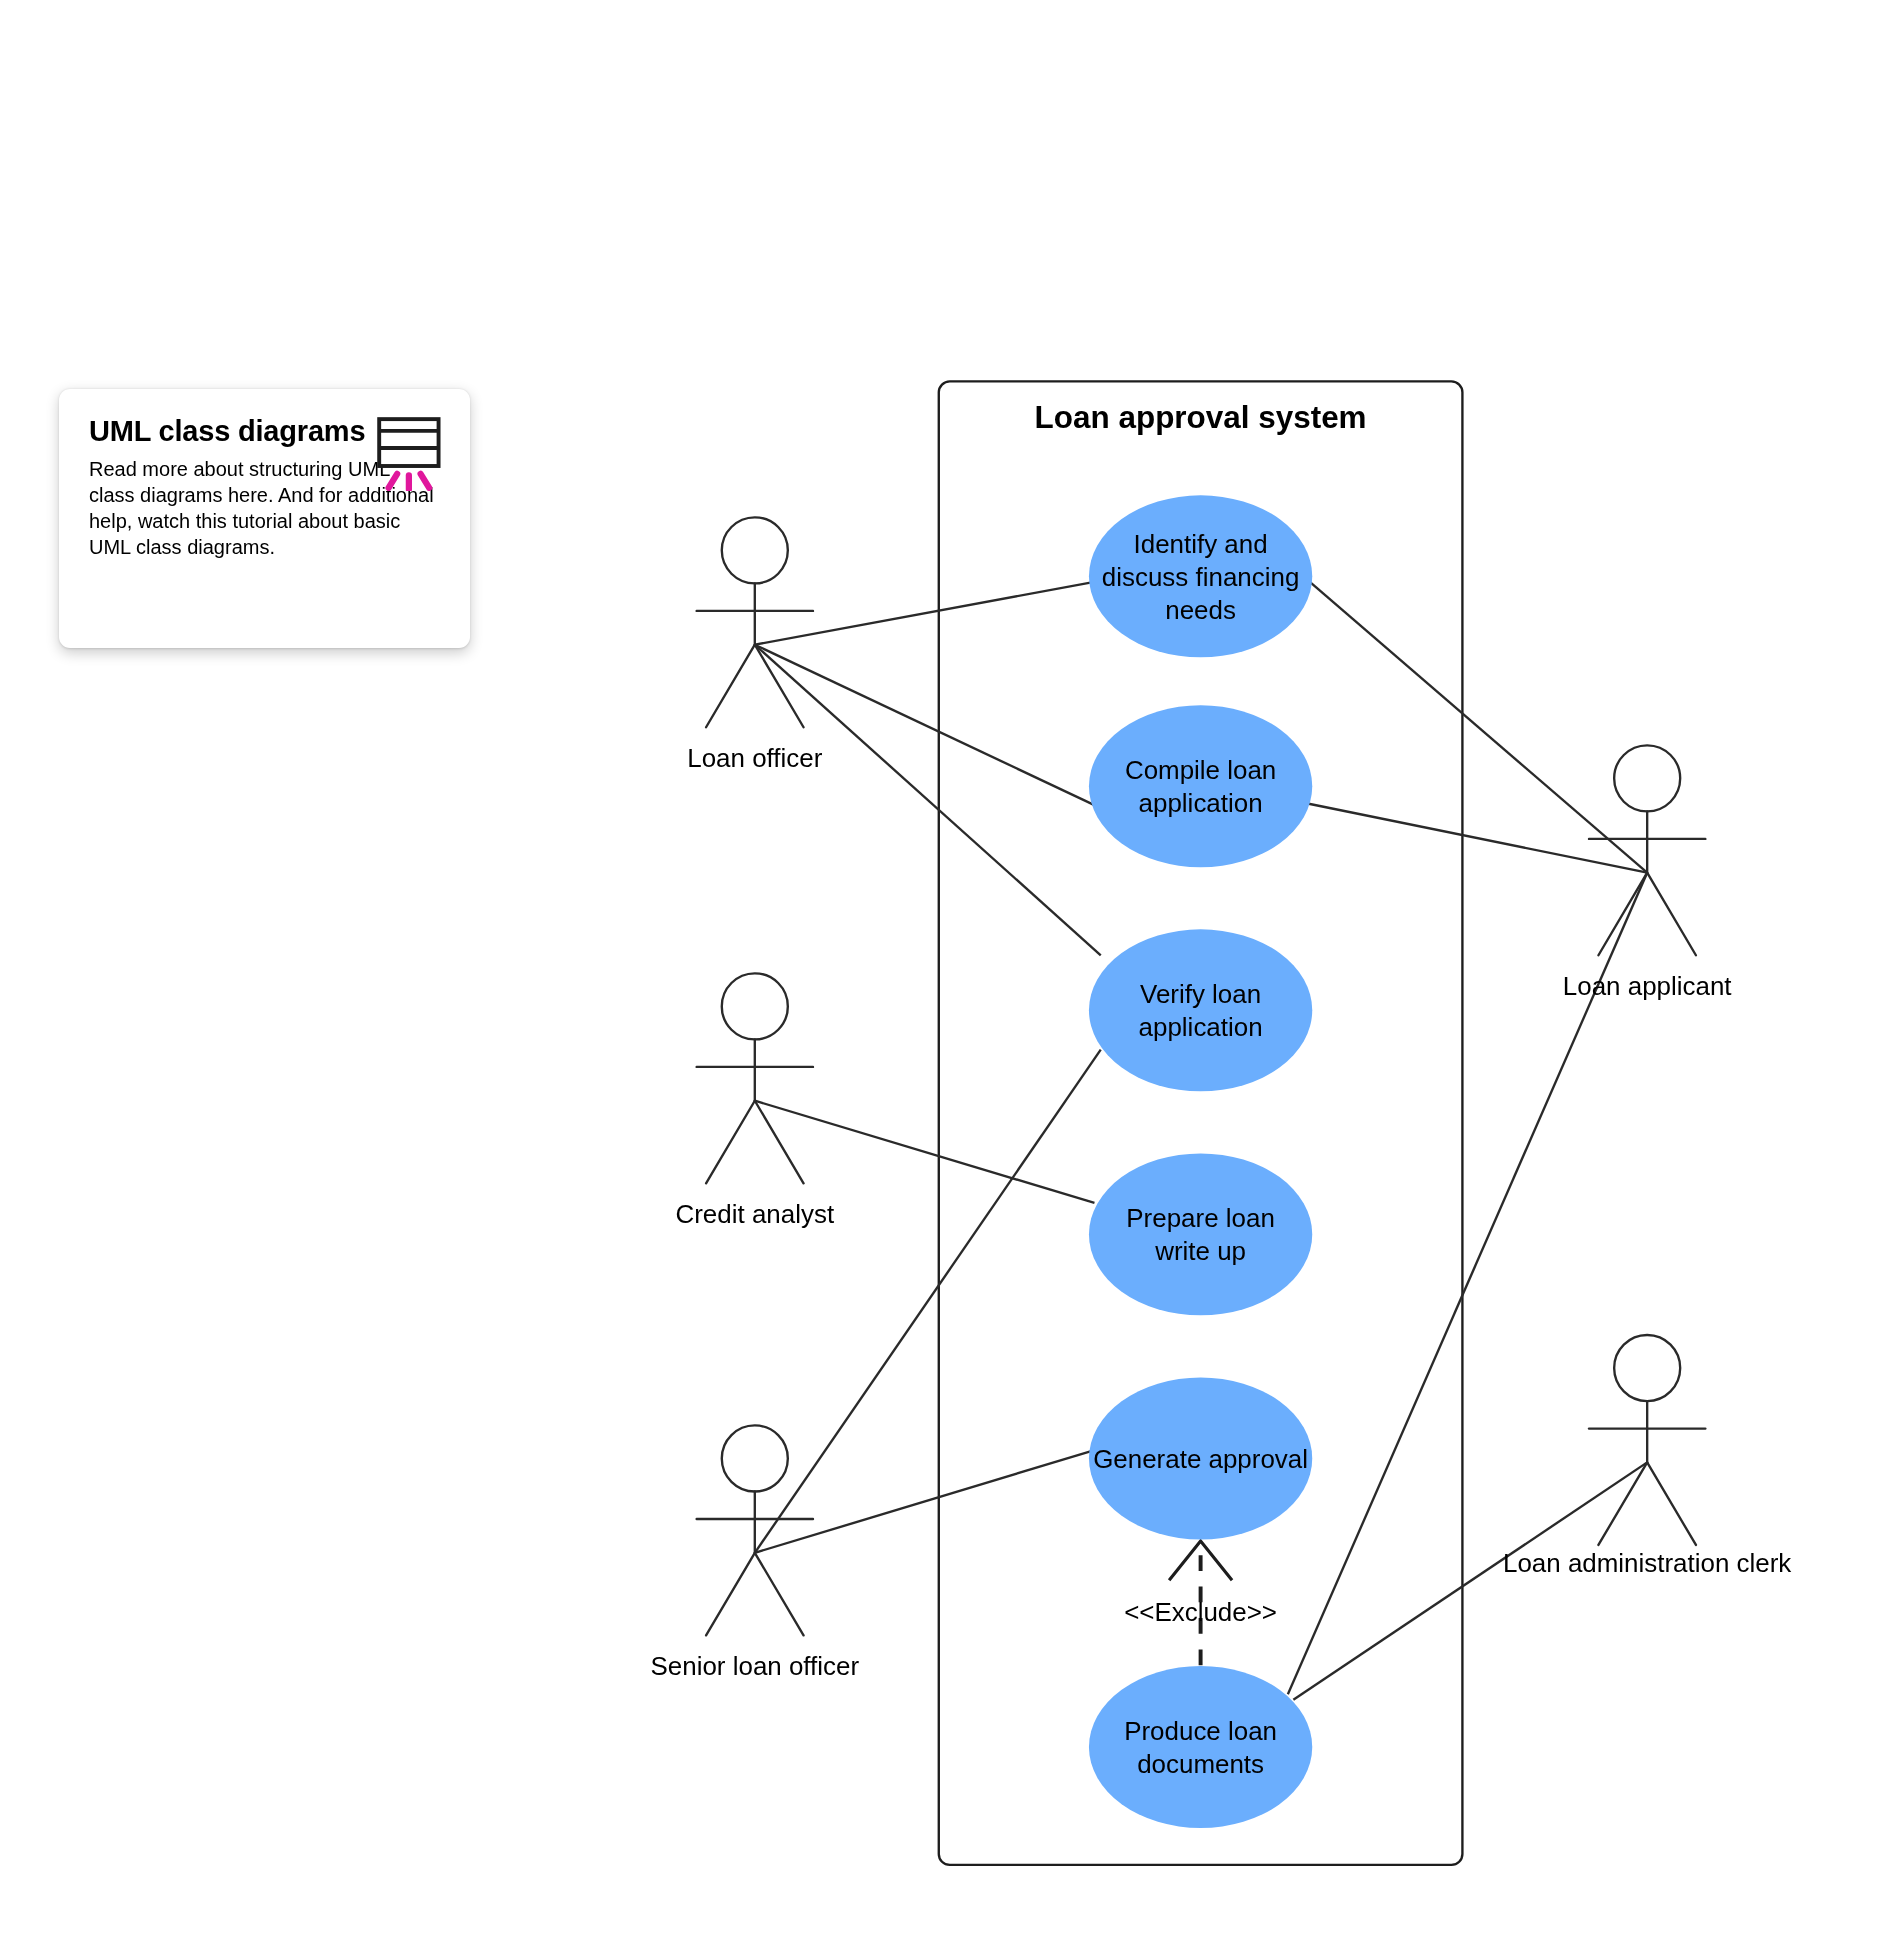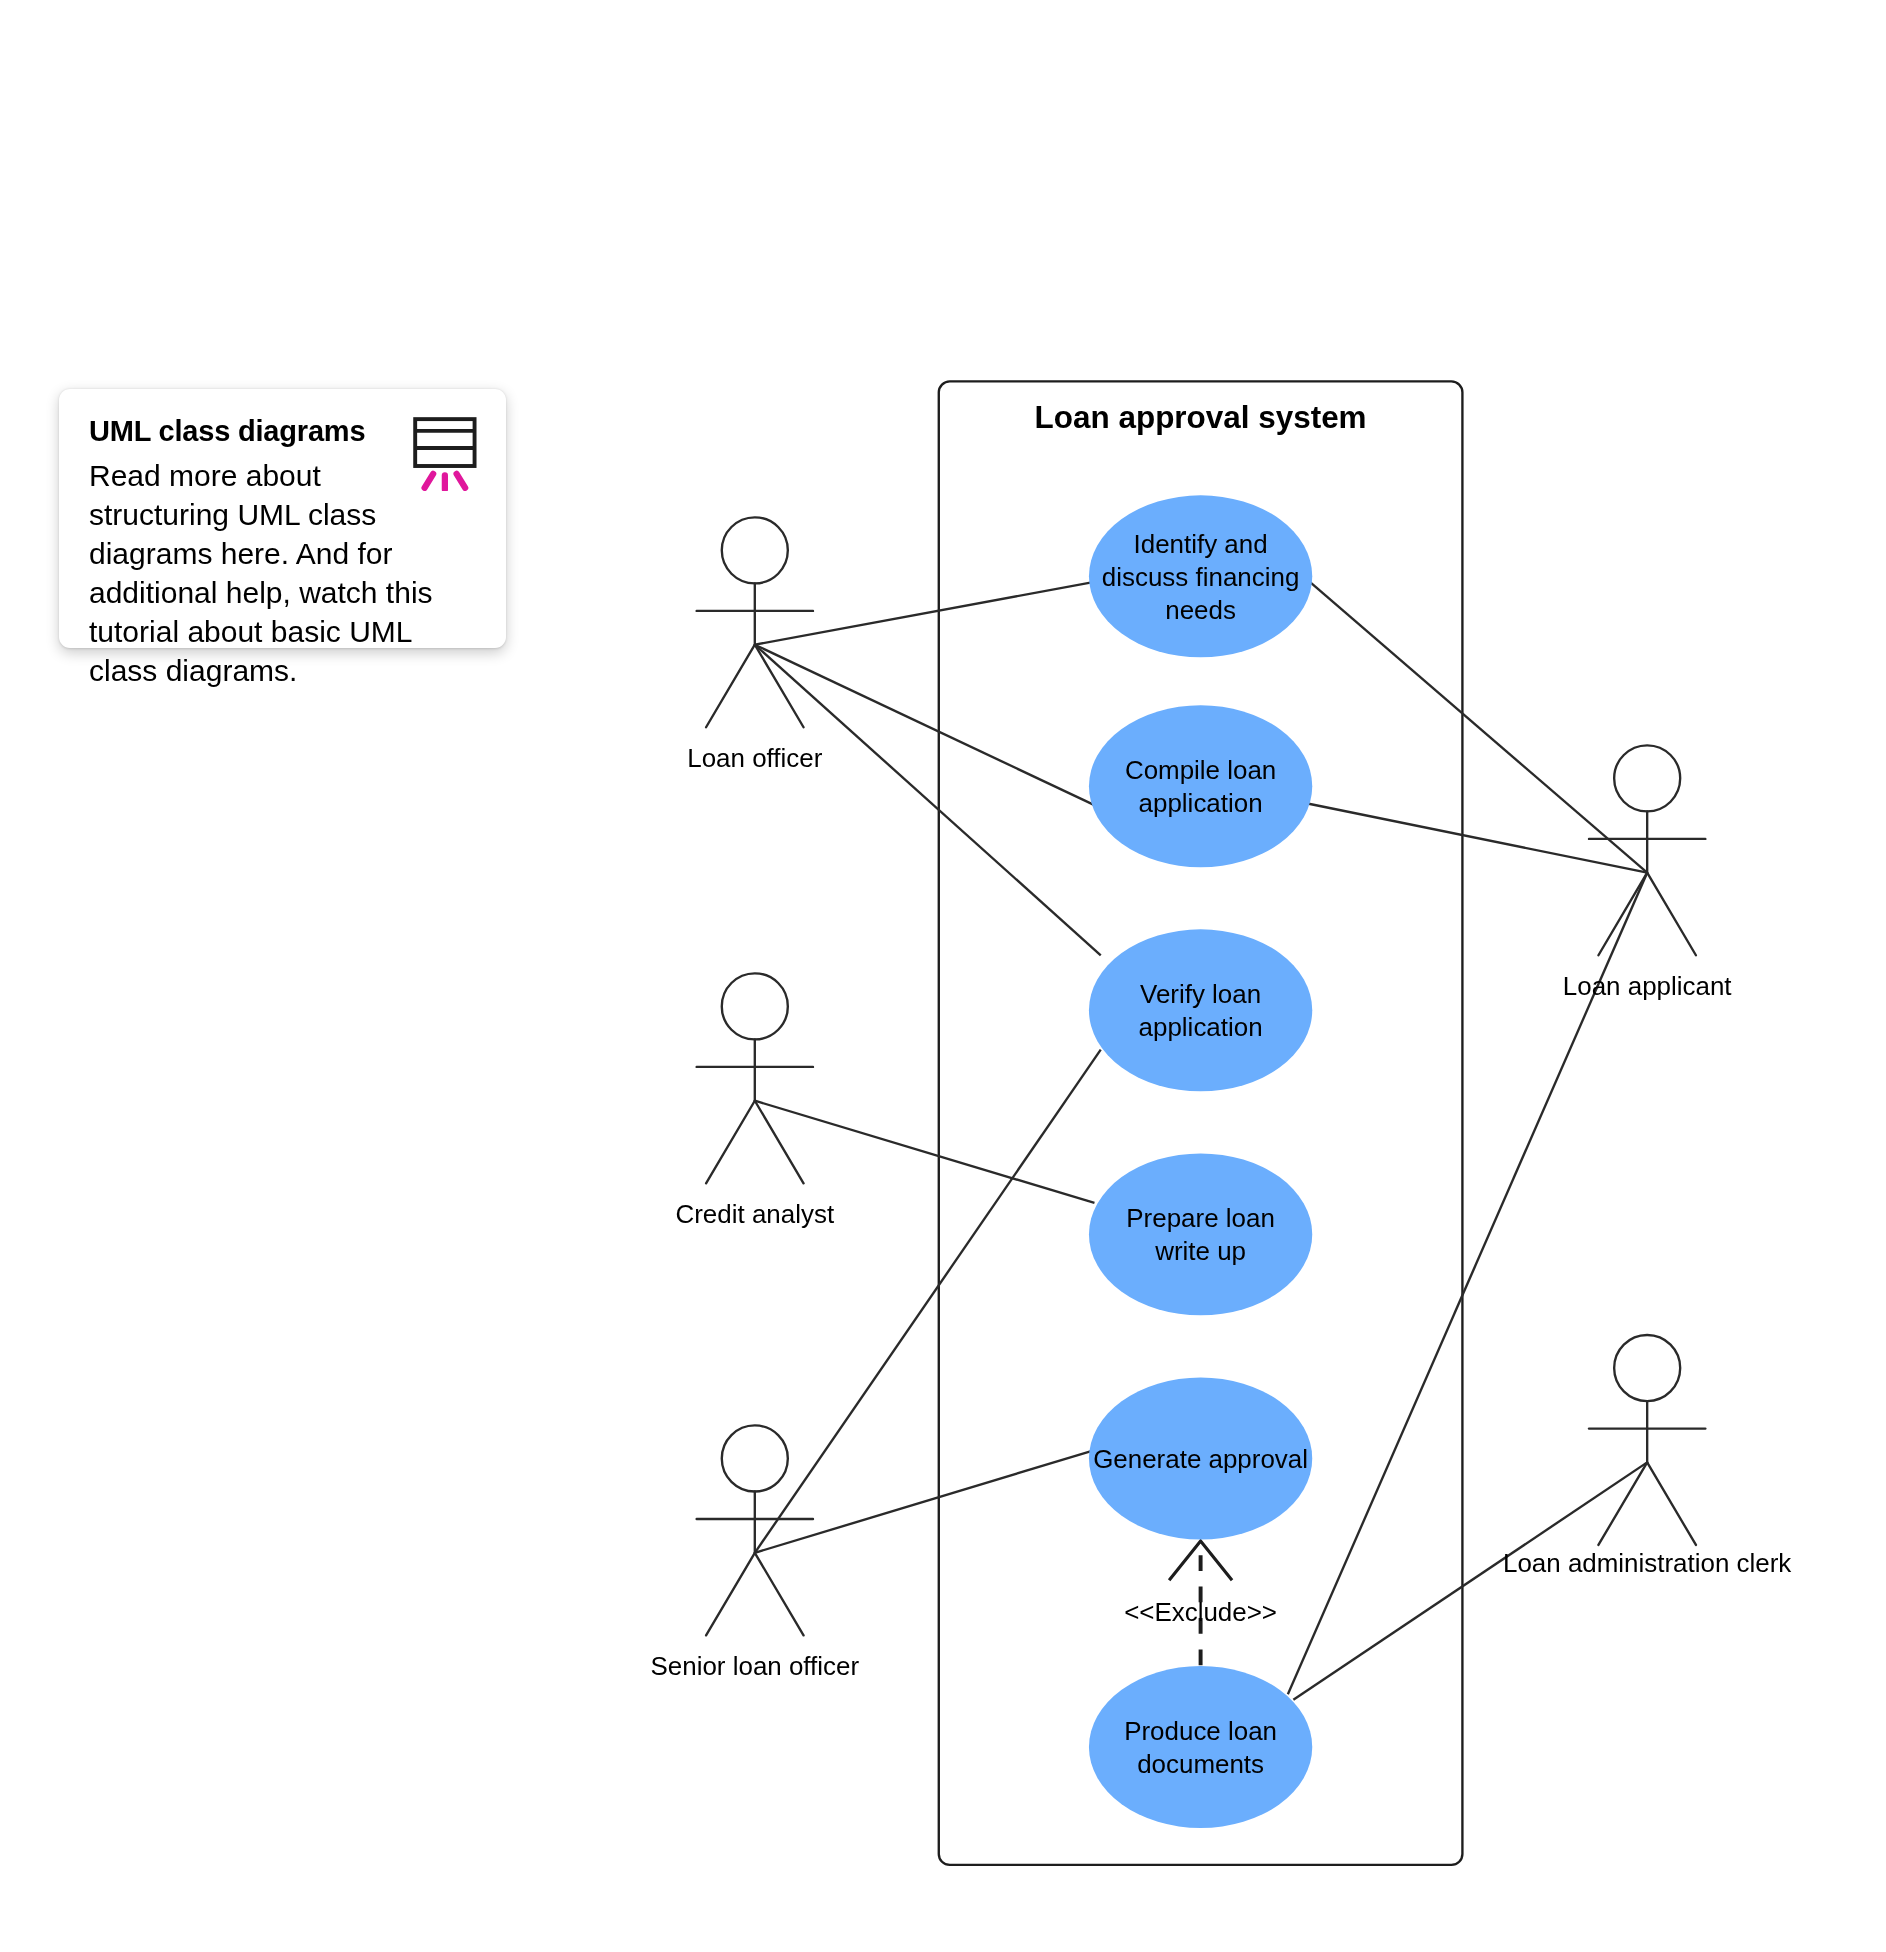"UML class diagrams" .info-card { width: 447px -> 411px }
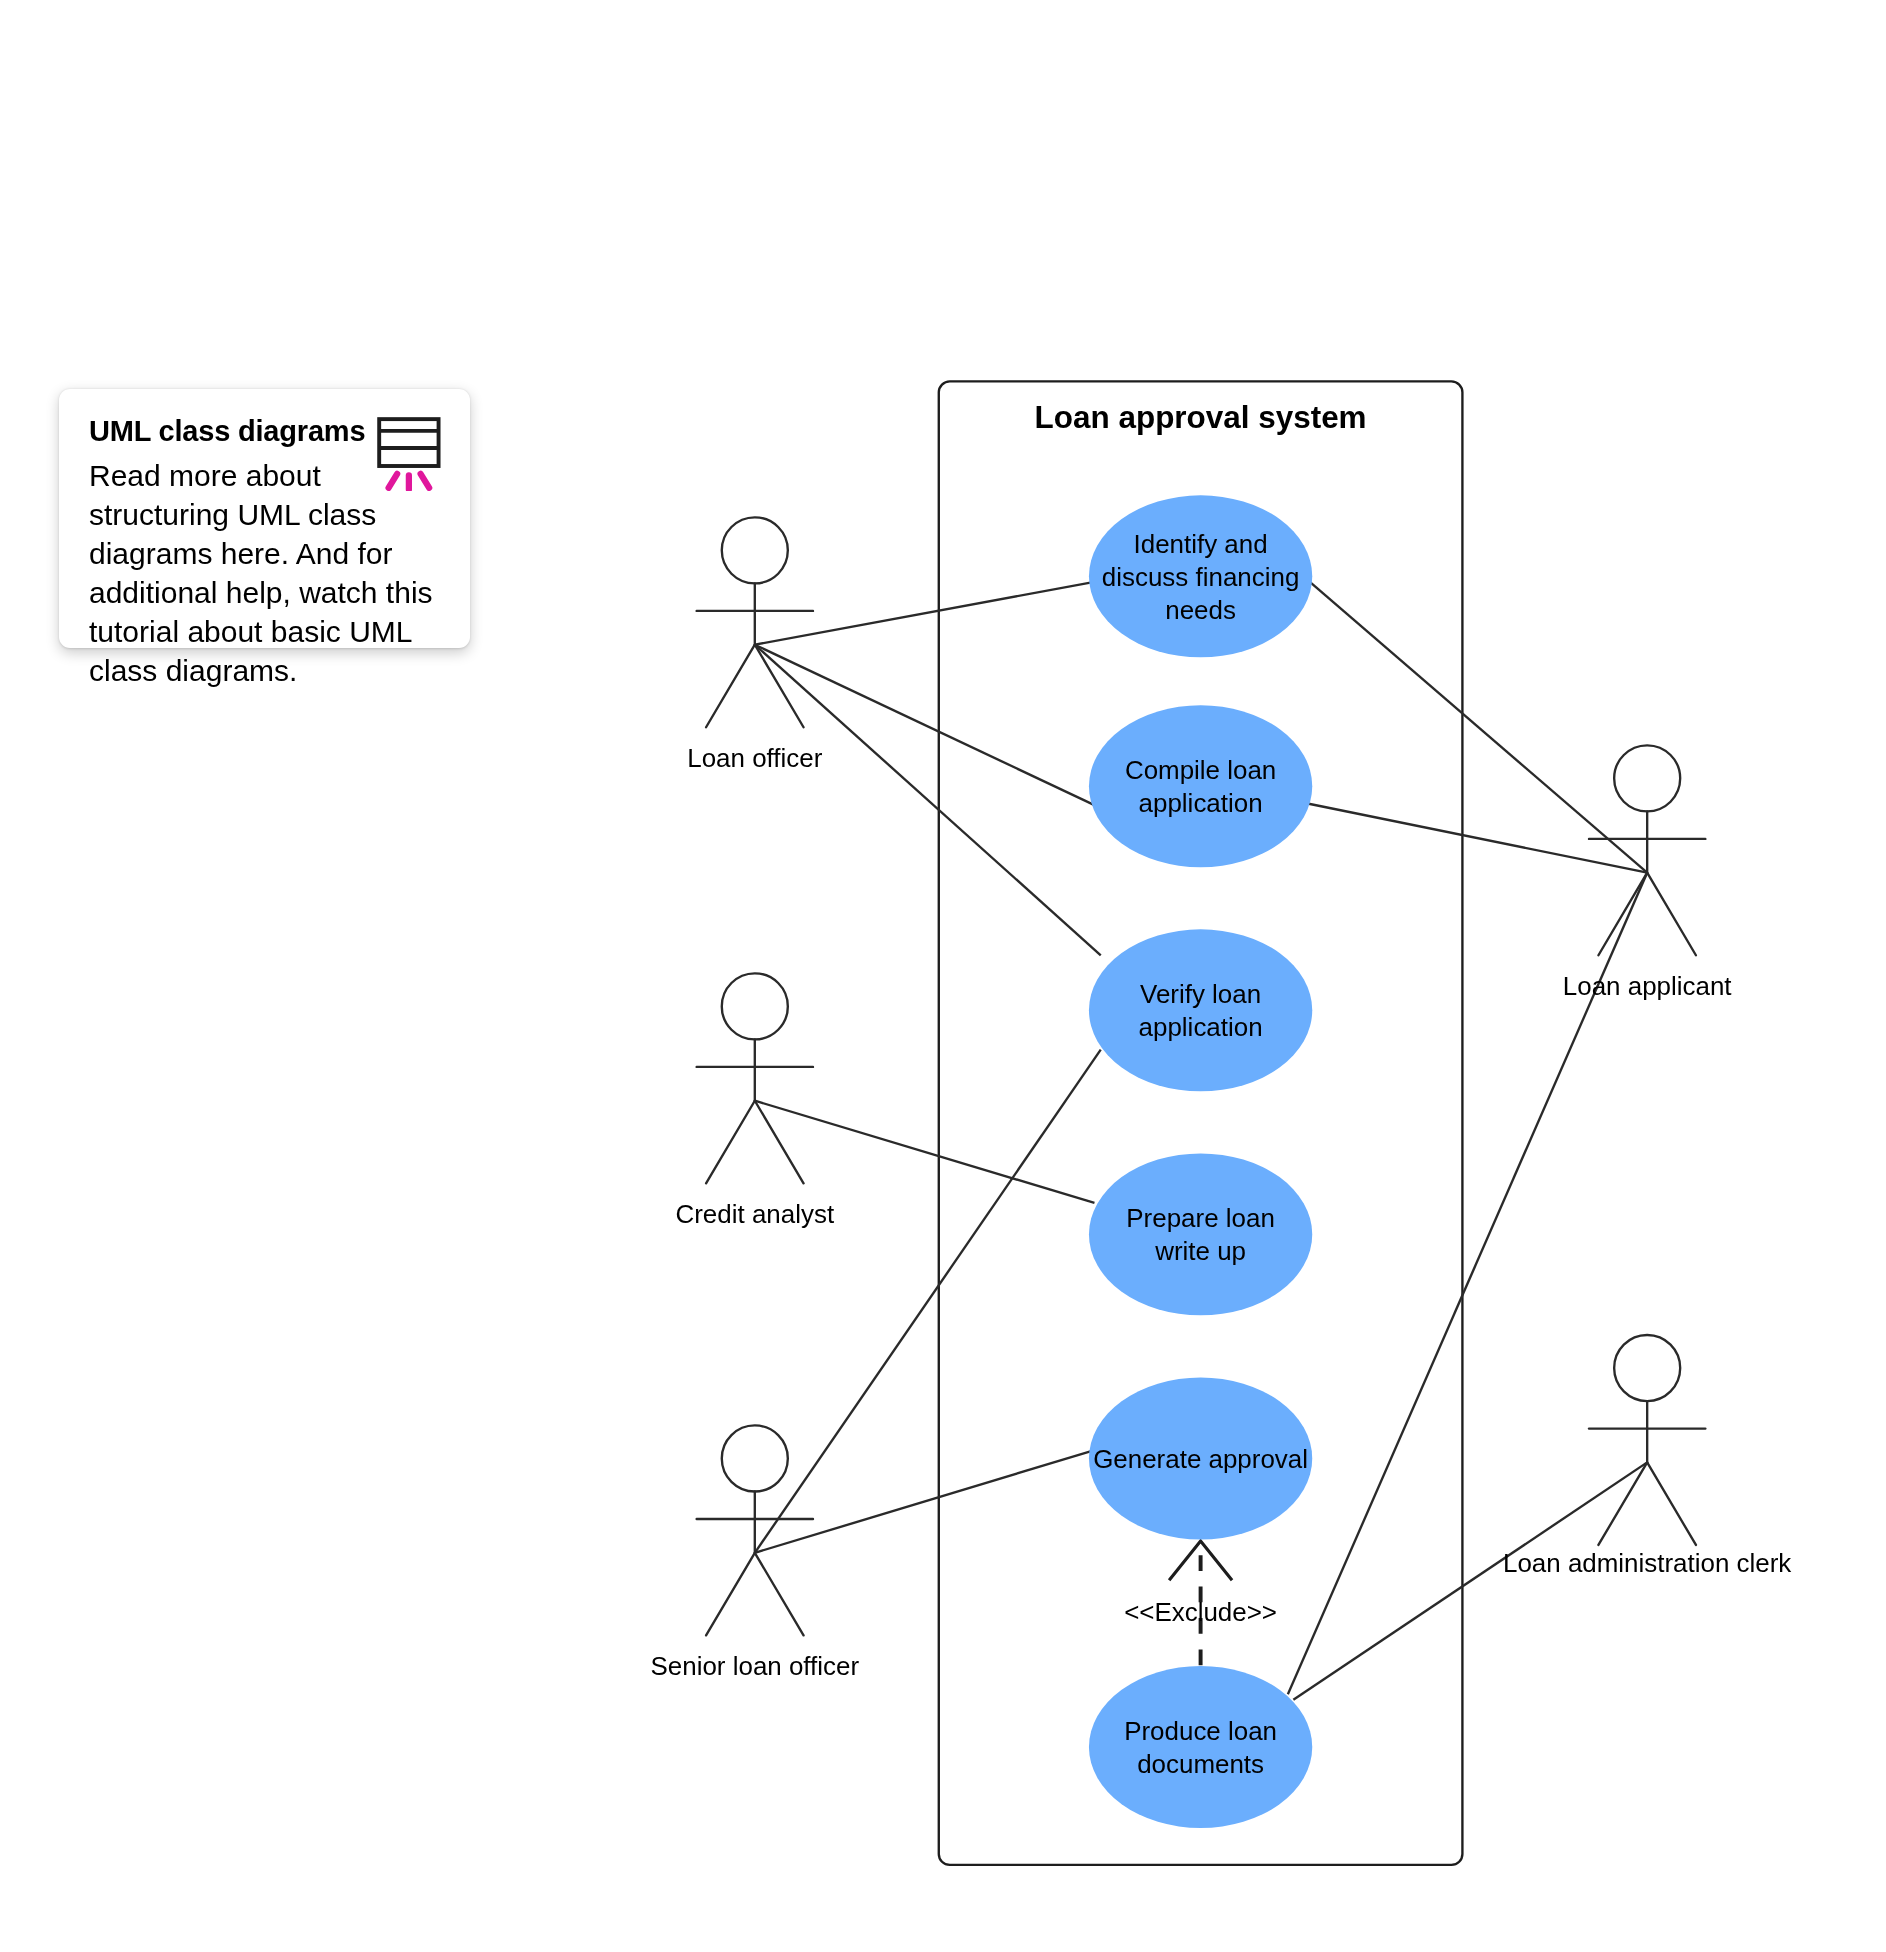"Read more about structuring UML" .info-body { font-size: 30px -> 20px }
